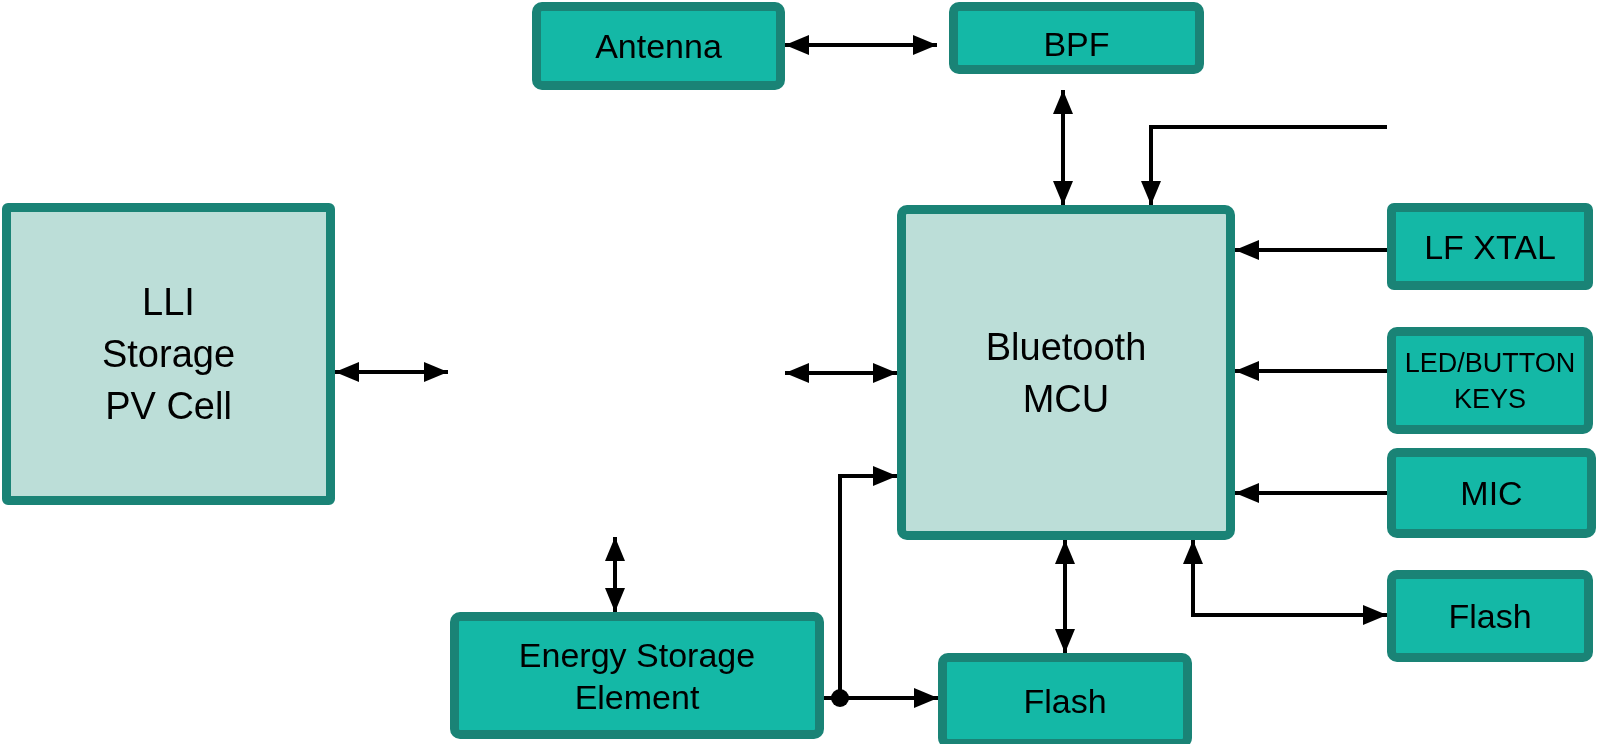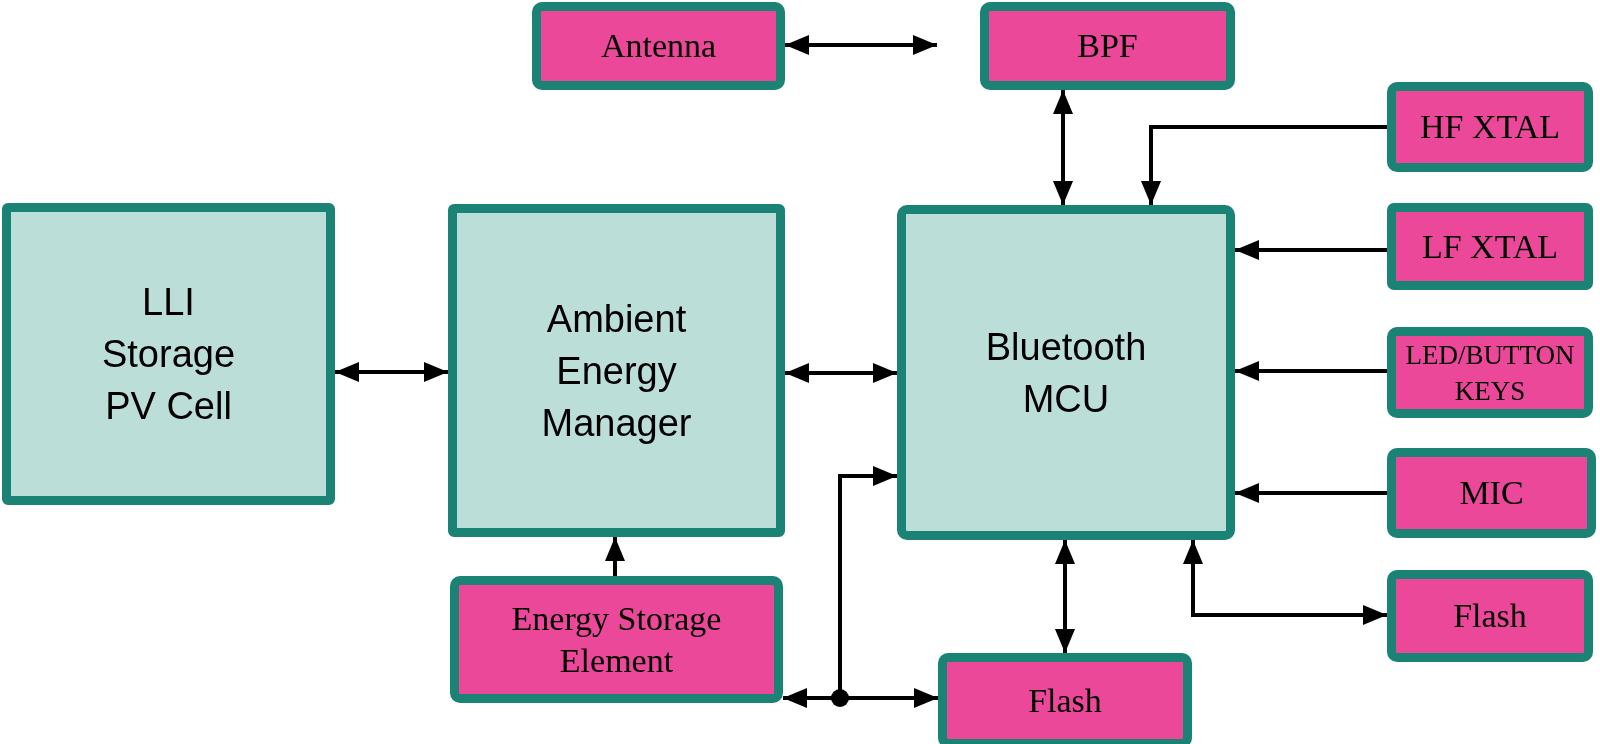"Antenna" .node.peripheral { background: #ec4899 -> #14b8a6; font-family: Liberation Serif, serif -> none }
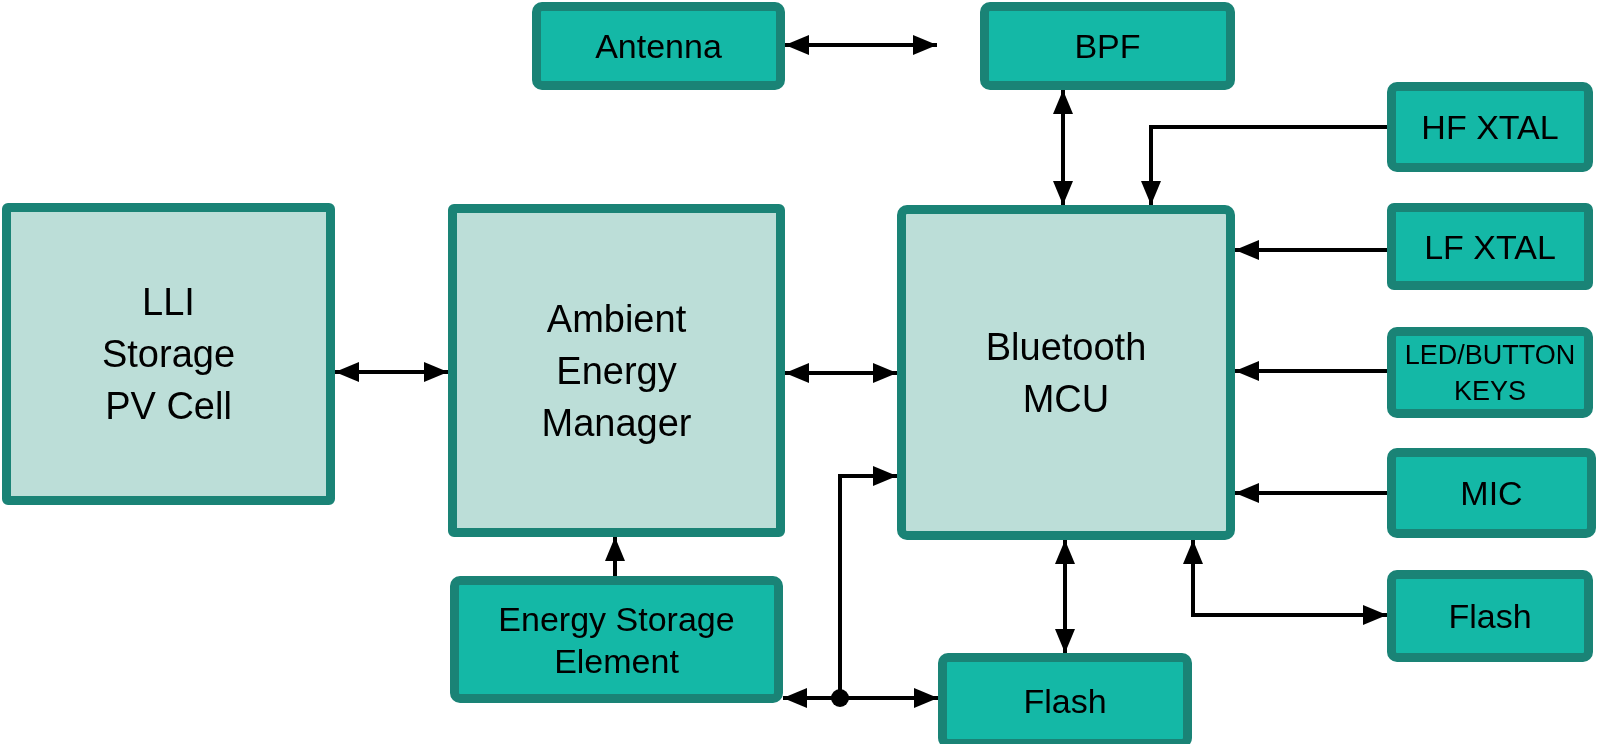"BPF" #node-bpf { height: 88px -> 72px; justify-content: none -> flex-end; left: 980px -> 949px }
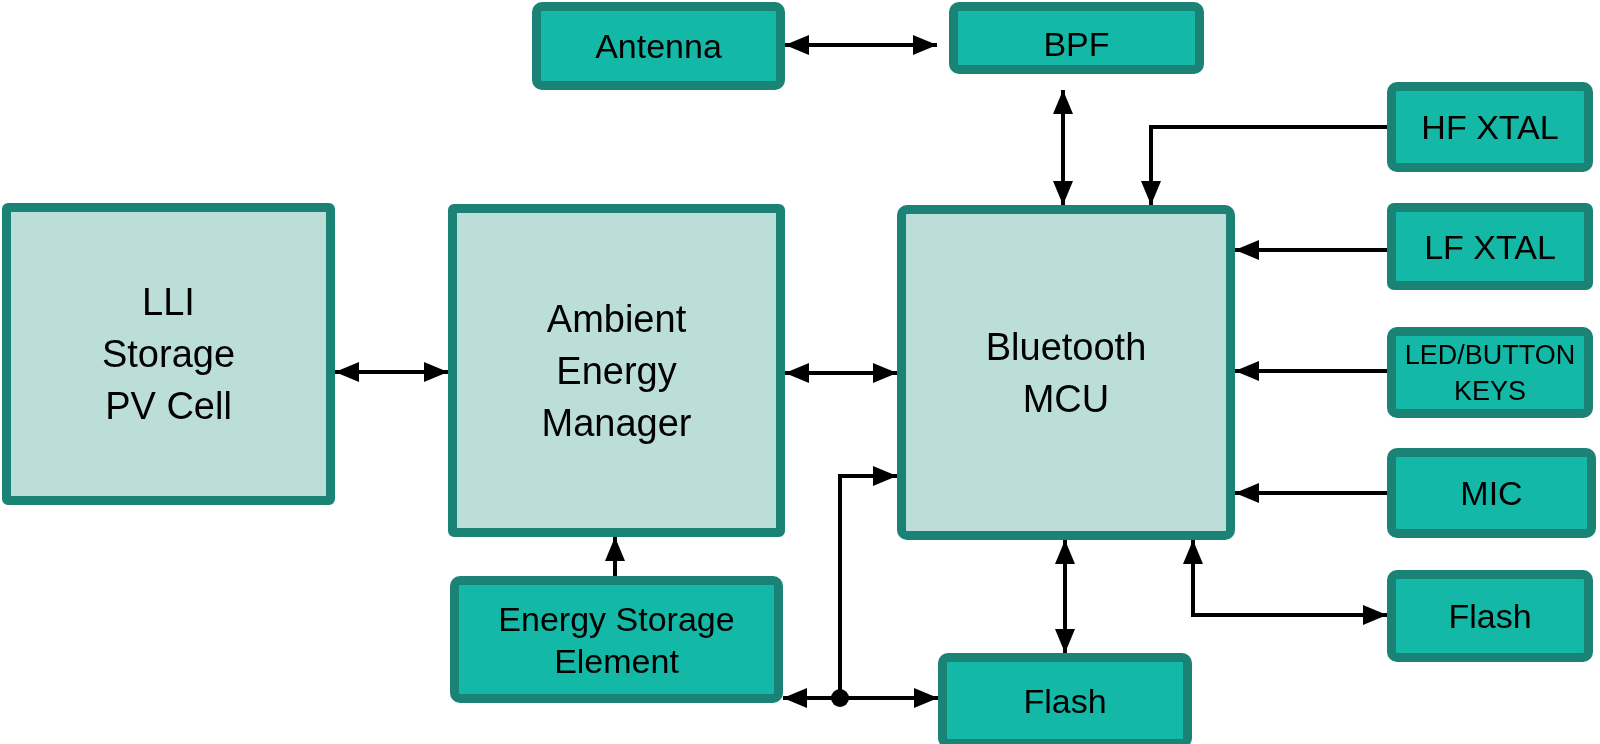"HF XTAL" div.node { html: <div> <span>HF XTAL</span> </div> -> none }
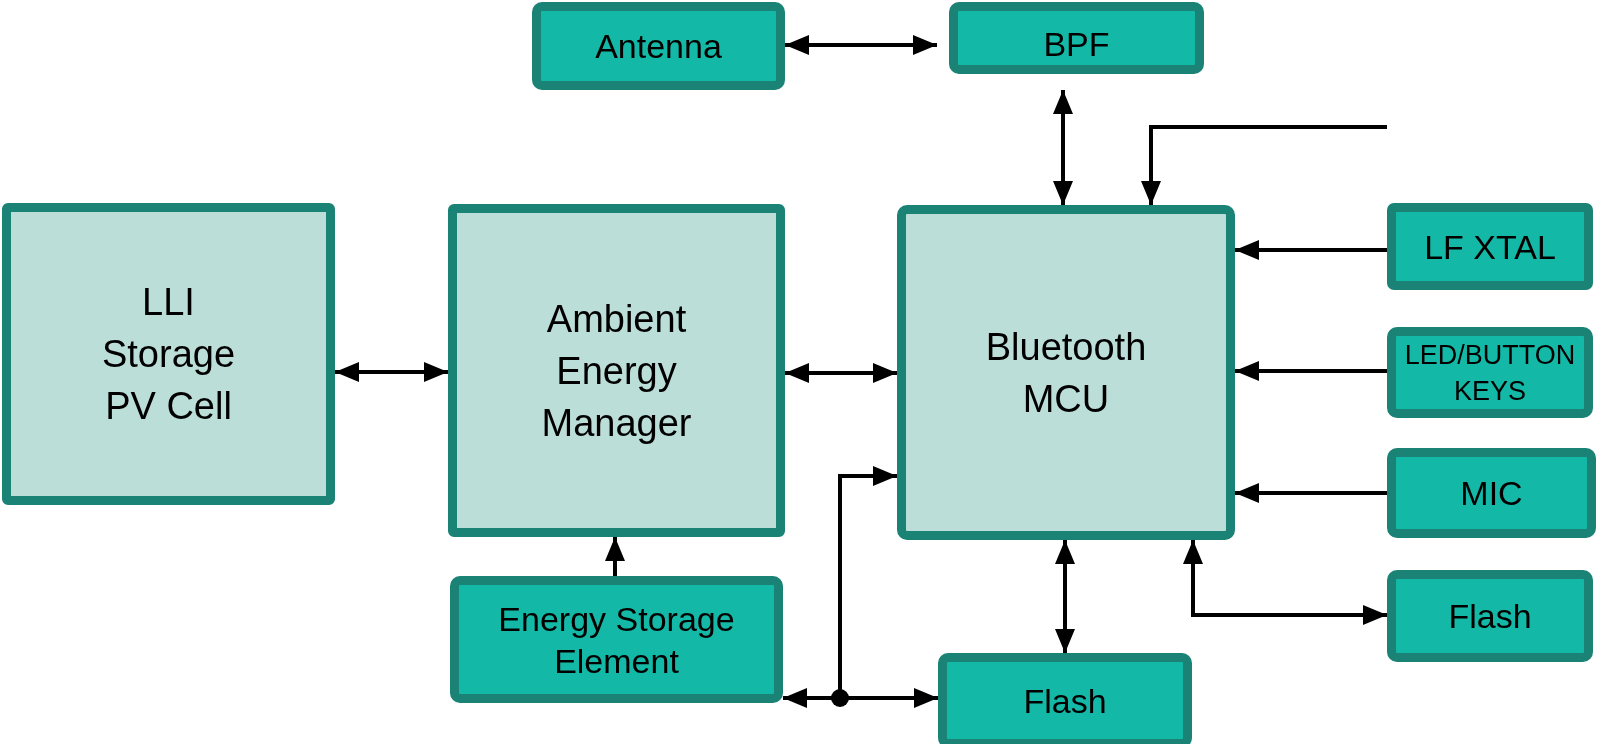"Ambient" div.node { html: <div> <span>Ambient</span> <span>Energy</span> <span>Manager</span> </div> -> none }
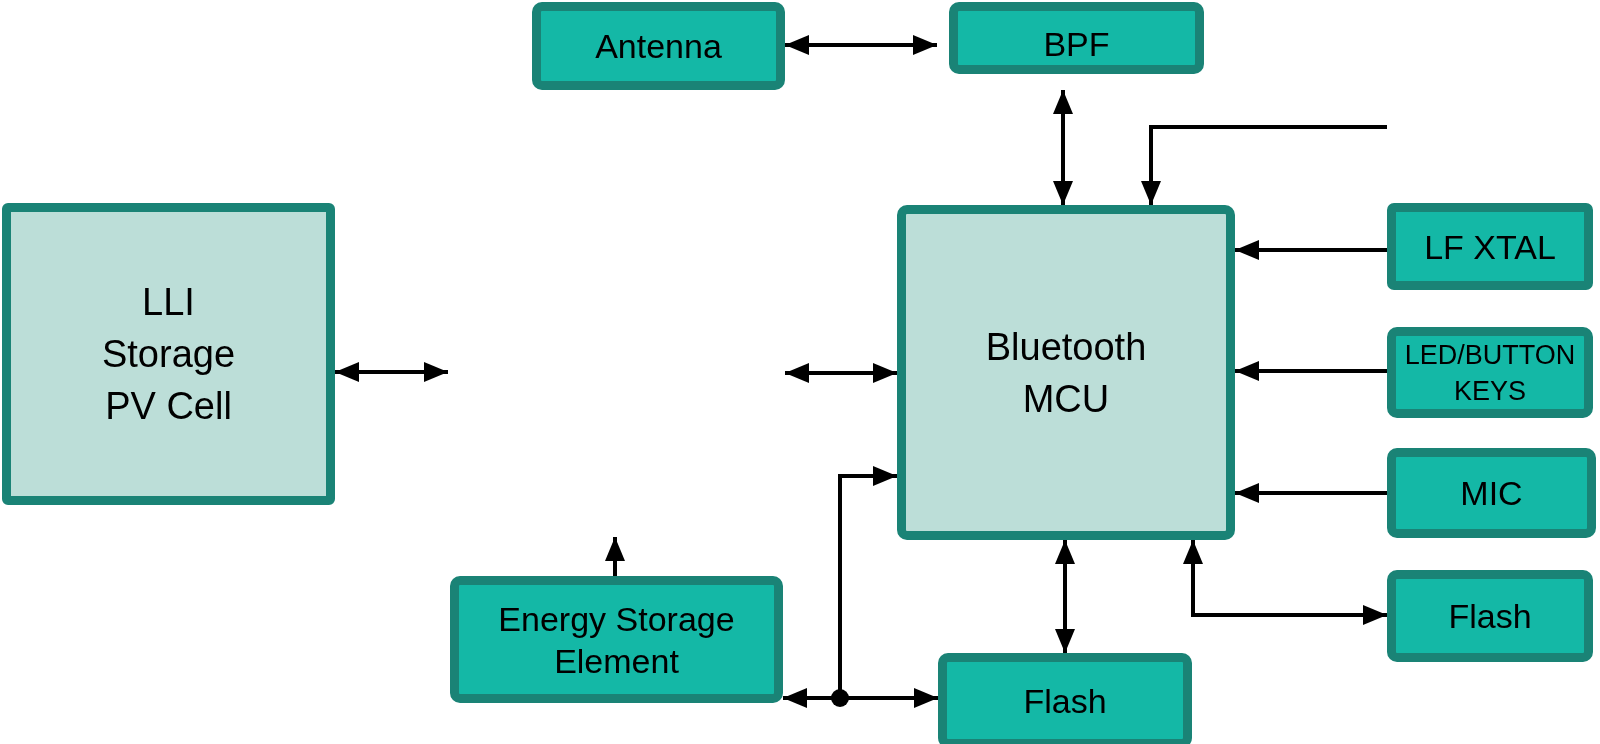"LED/BUTTON" #node-led-button { height: 91px -> 107px }
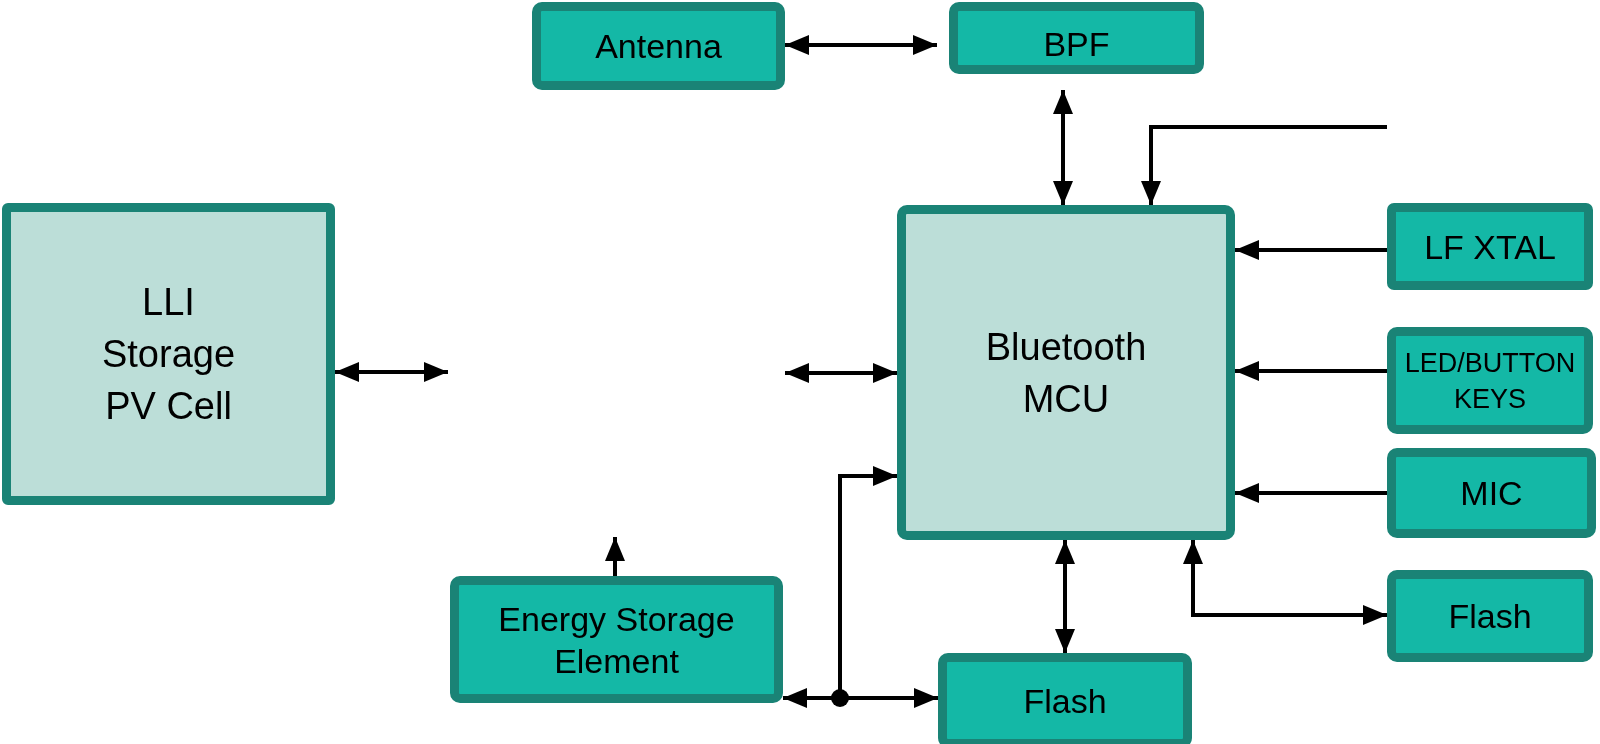"Energy Storage" #node-energy-storage { top: 576px -> 612px; width: 333px -> 374px }
